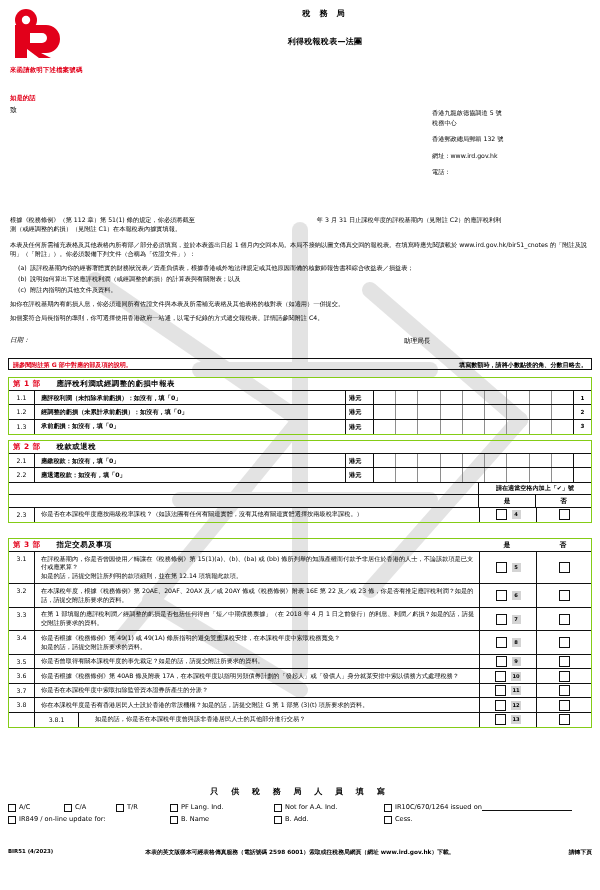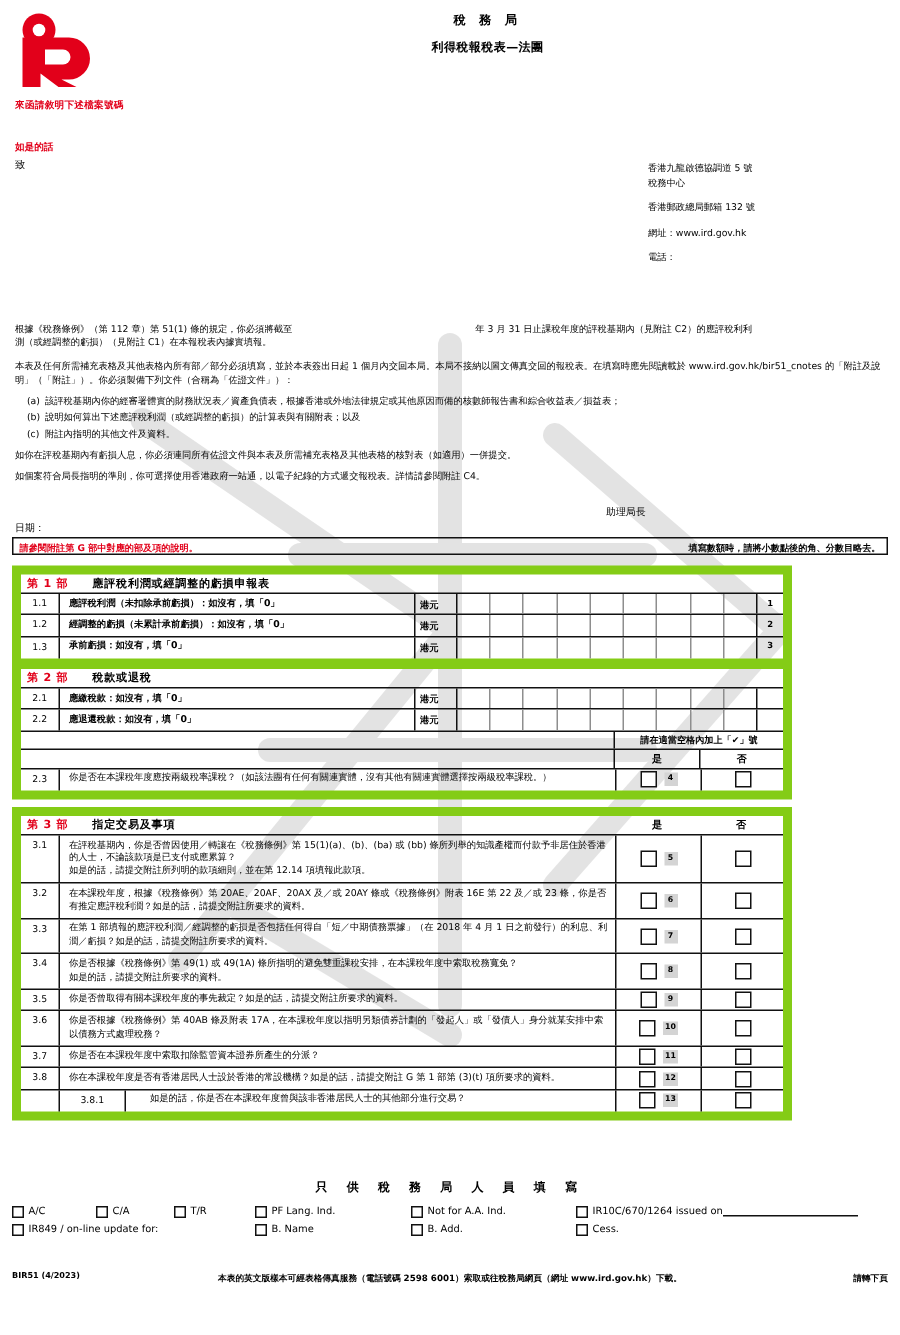"稅 務 局" .doc-title .l1 { margin-bottom: 7px -> 17px }
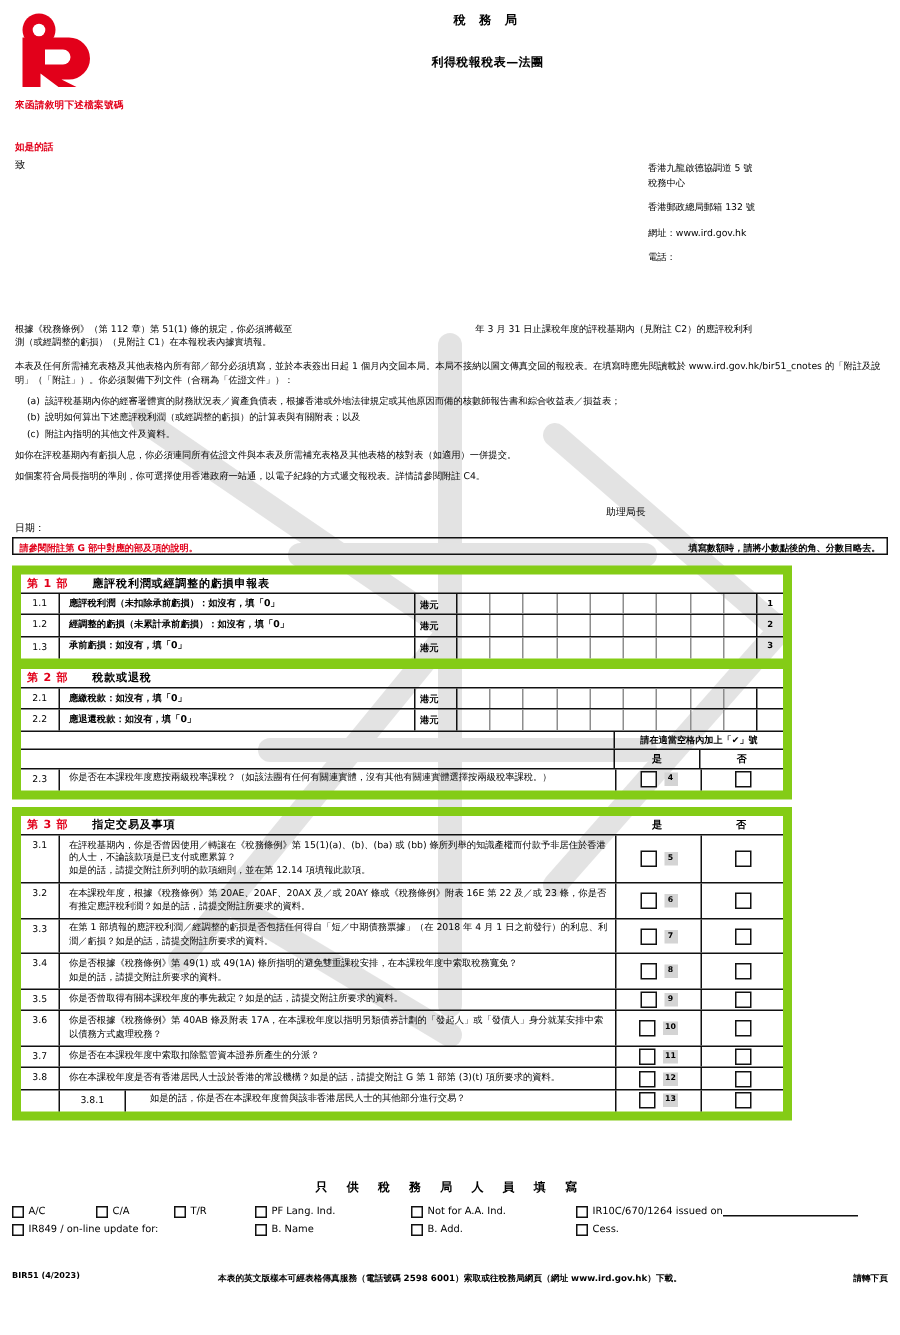"日期：" .date-line { font-style: none -> italic; top: 348px -> 336px }
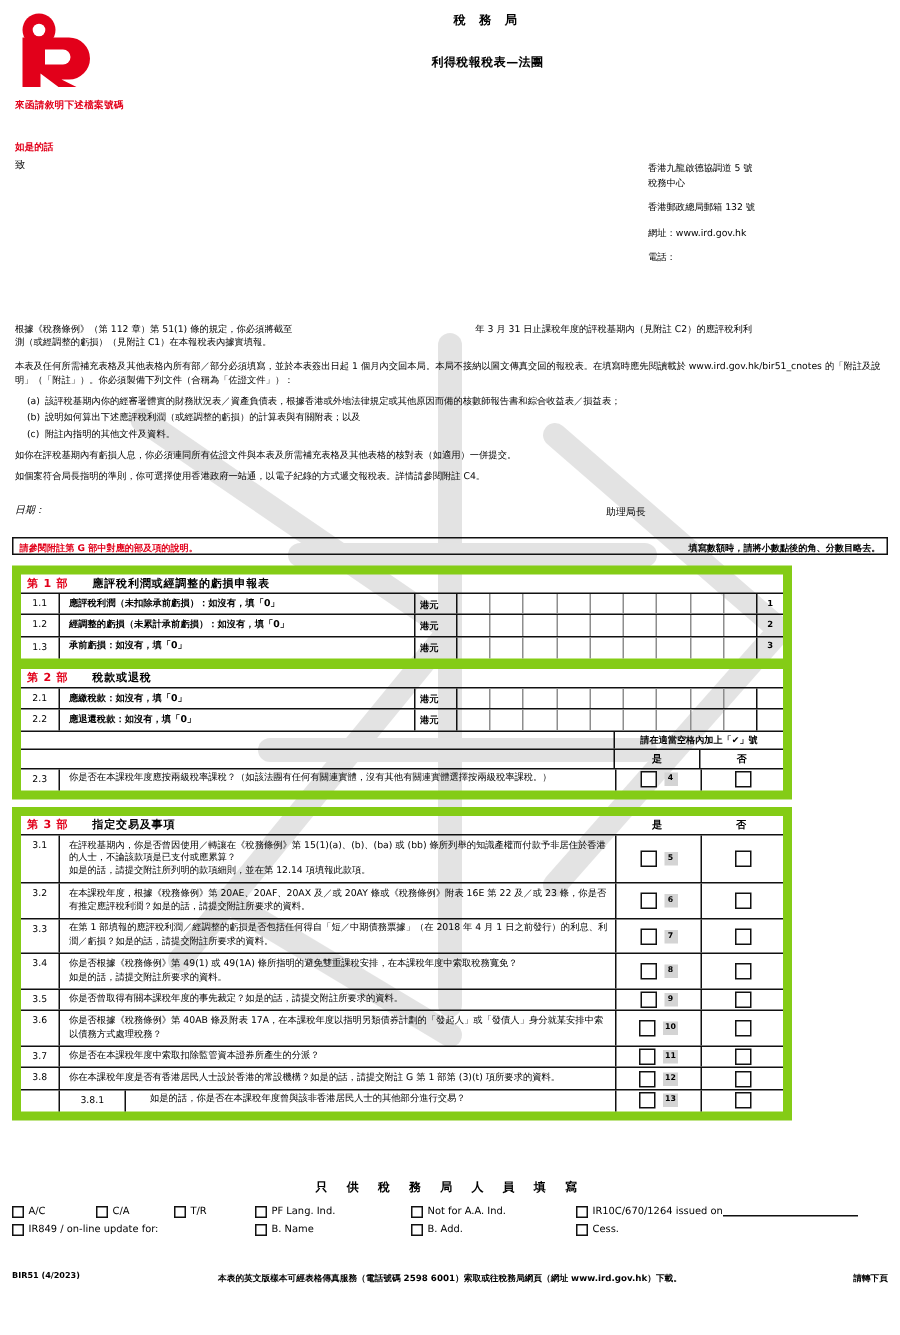"第 1 部" .tbl { border: 6px solid #84cc16 -> 1px solid #84cc16; width: 520px -> 584px }
